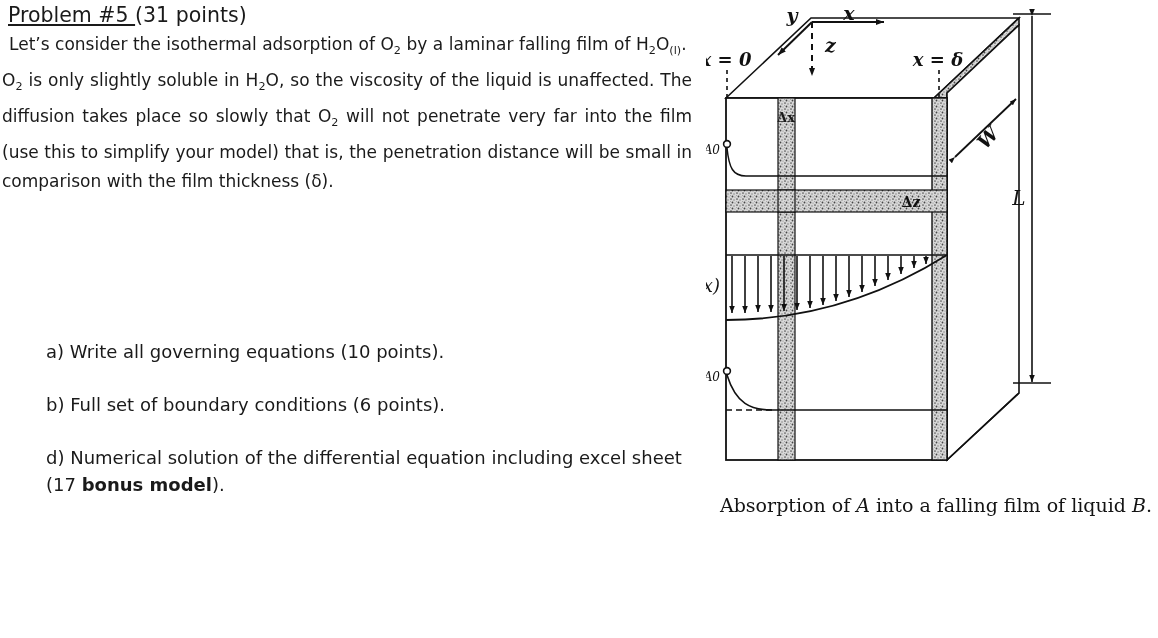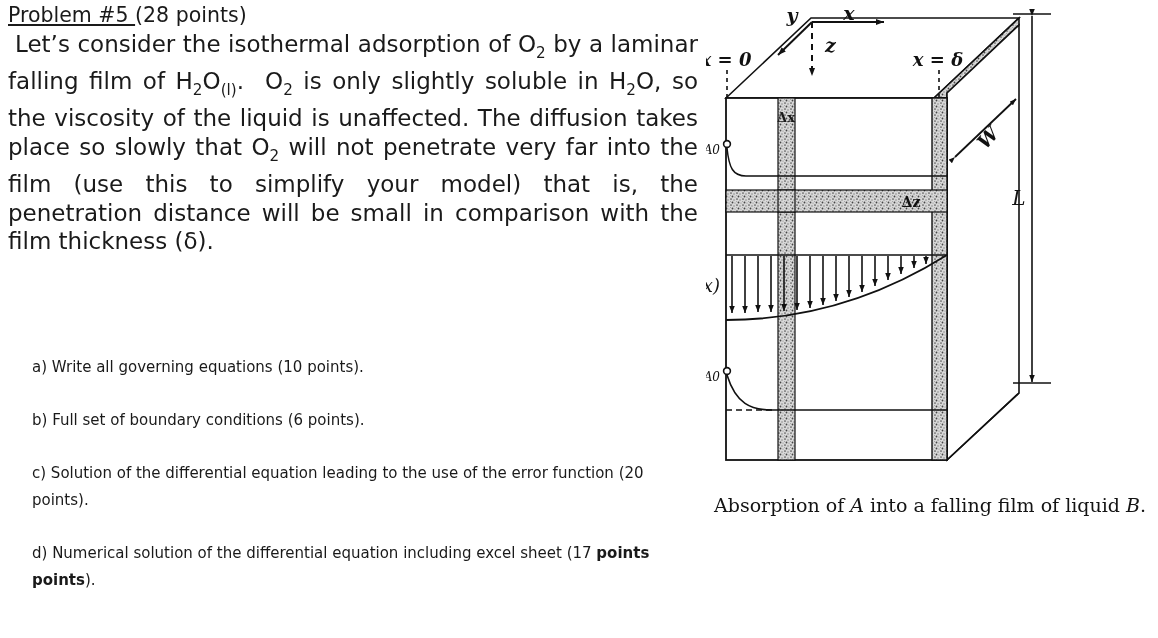"(28 points)" span.ttl-rest { text: 28 -> 31 }
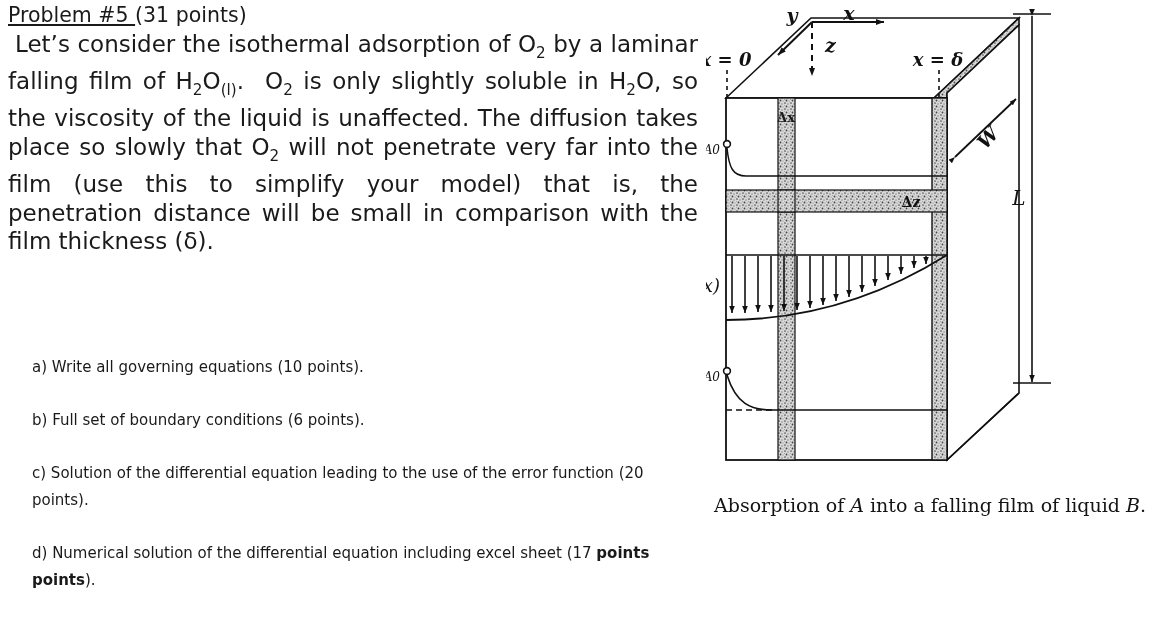"Let’s consider the isothermal adsorption" .stmt-body { font-size: 23px -> 17px; left: 8px -> 2px }
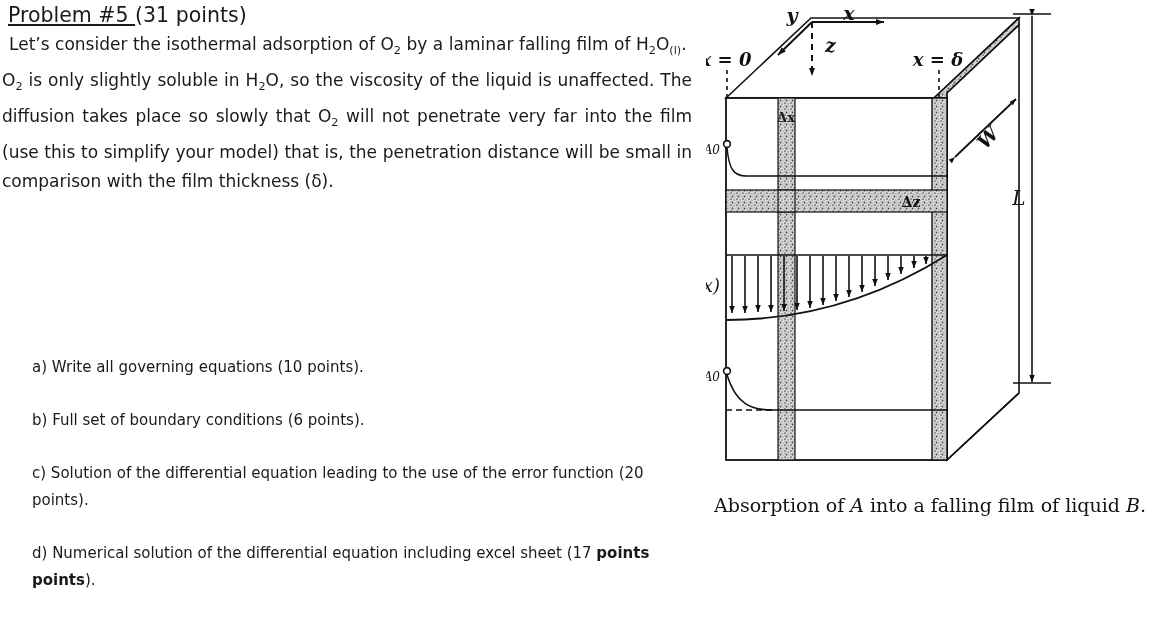"a) Write all governing equations" .parts { font-size: 15px -> 18px; left: 32px -> 46px; margin-top: 16px -> none }
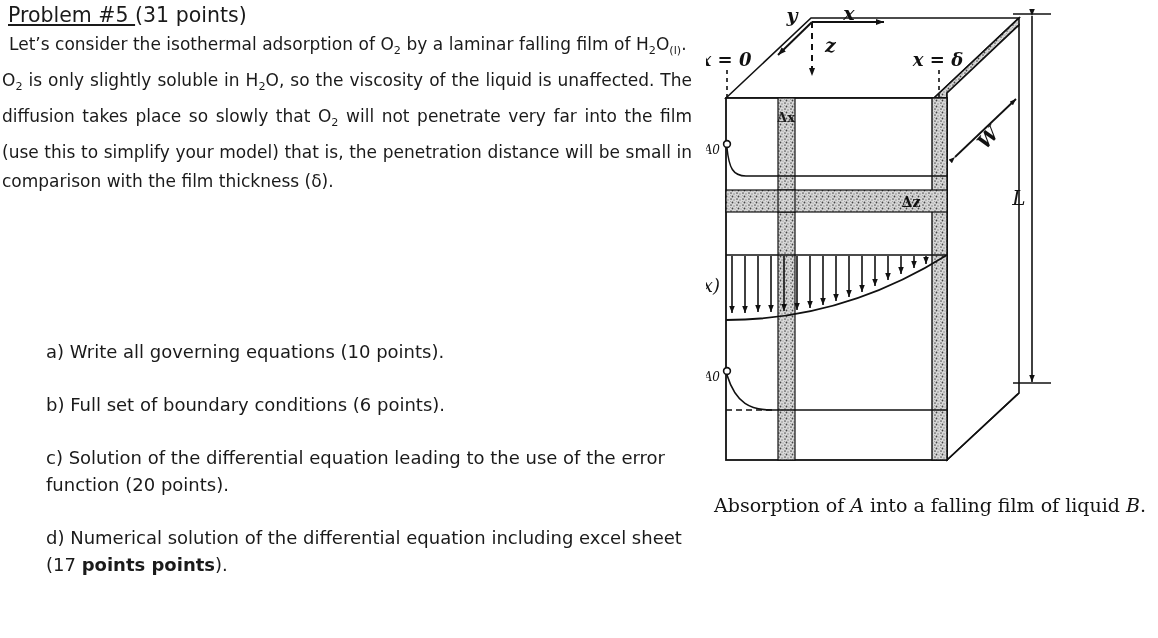"c) Solution of the differential" div.part { html: <div>c) Solution of the differential equation leading to the use of the error function (20 points).</div> -> none }
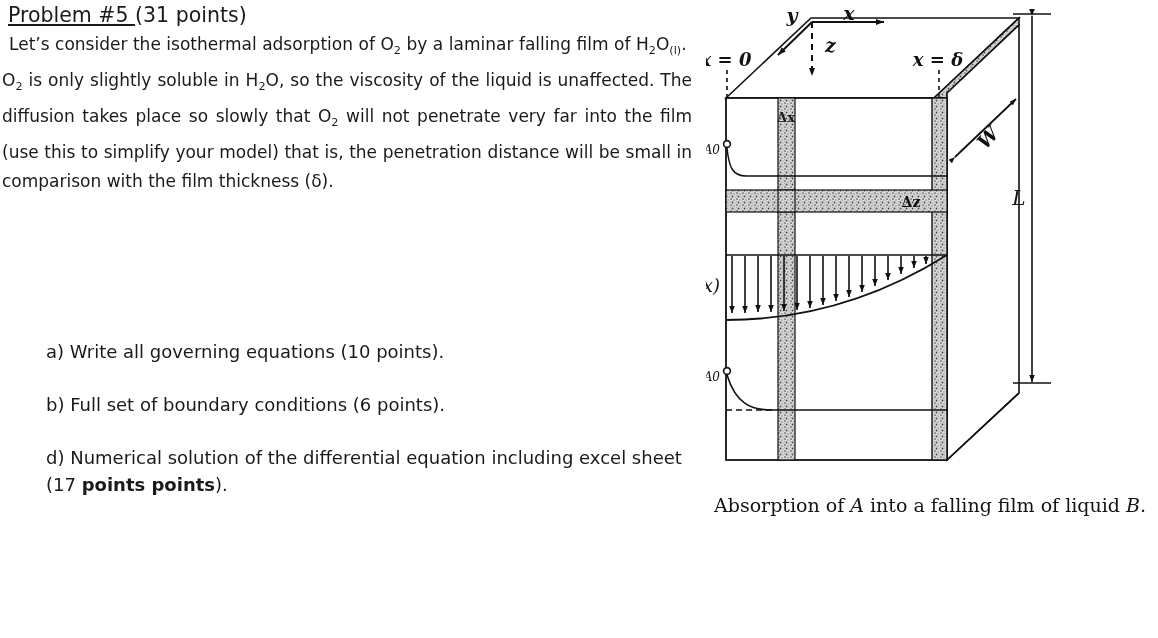"points points" b { text: points points -> bonus model }
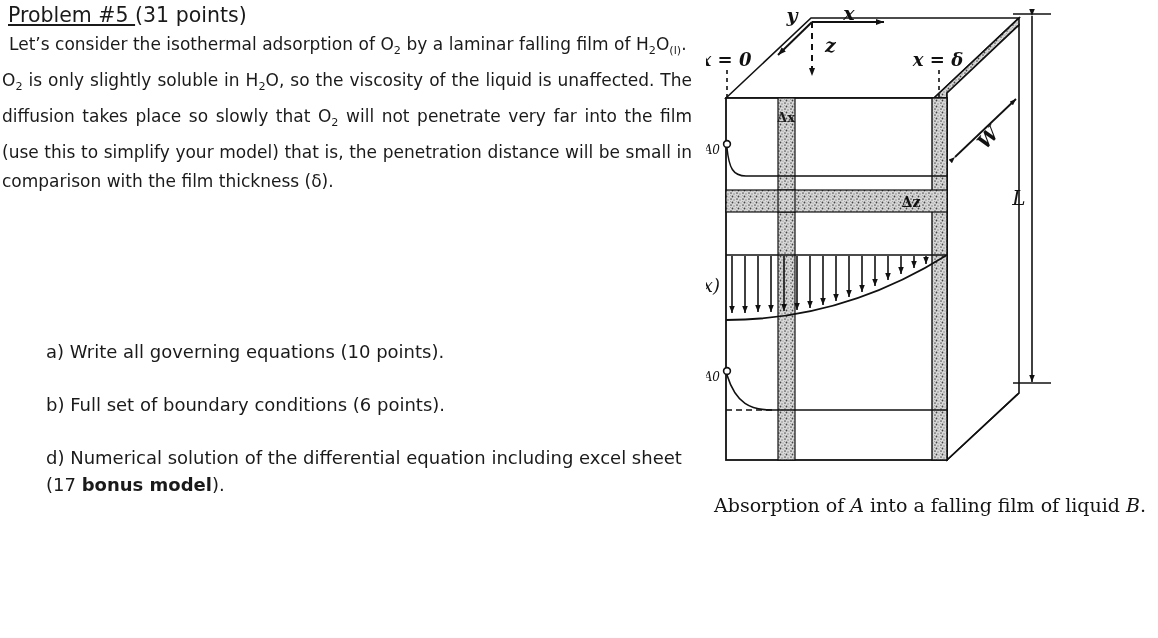"Absorption of A into a" .fig-caption { text-align: none -> center }
